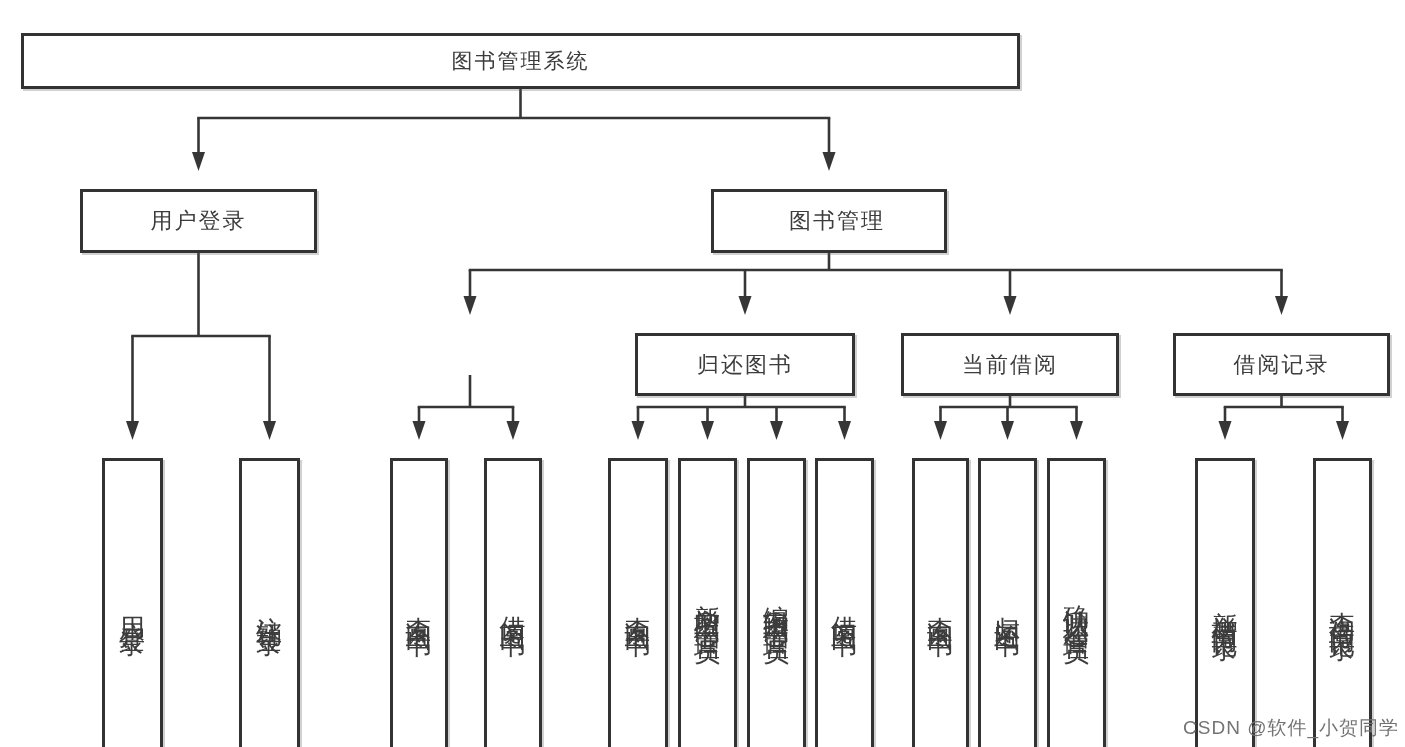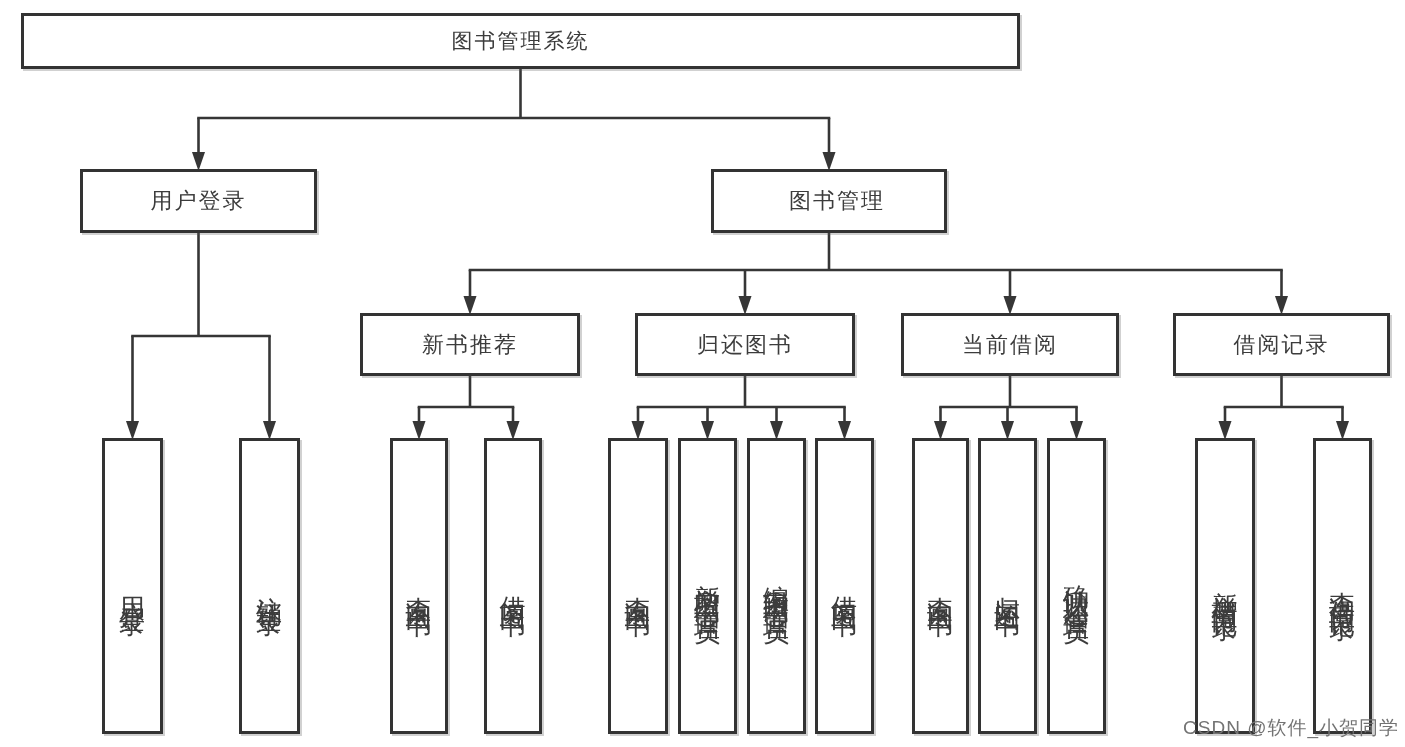"图书管理系统" .box { margin-top: none -> 20px }
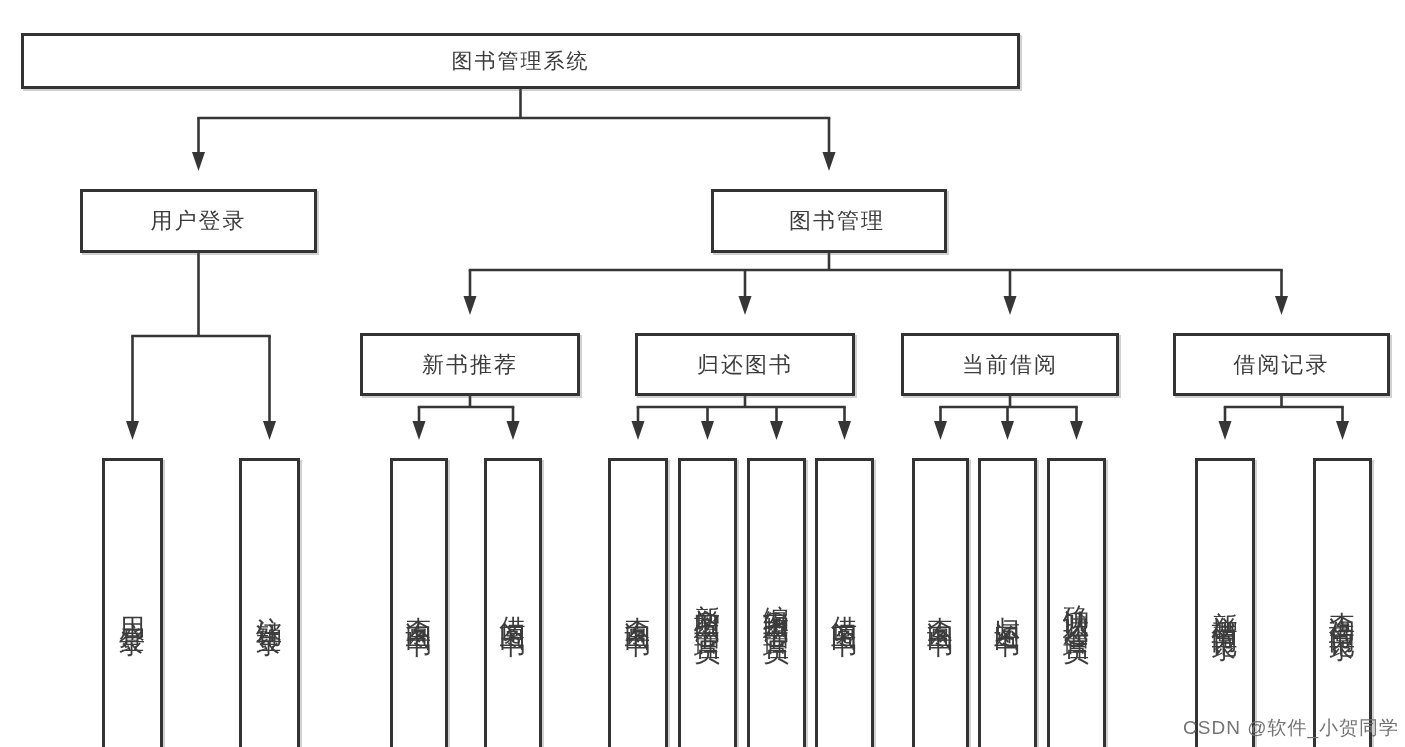"新书推荐" div.box { html: <div> <span>新书推荐</span> </div> -> none }
